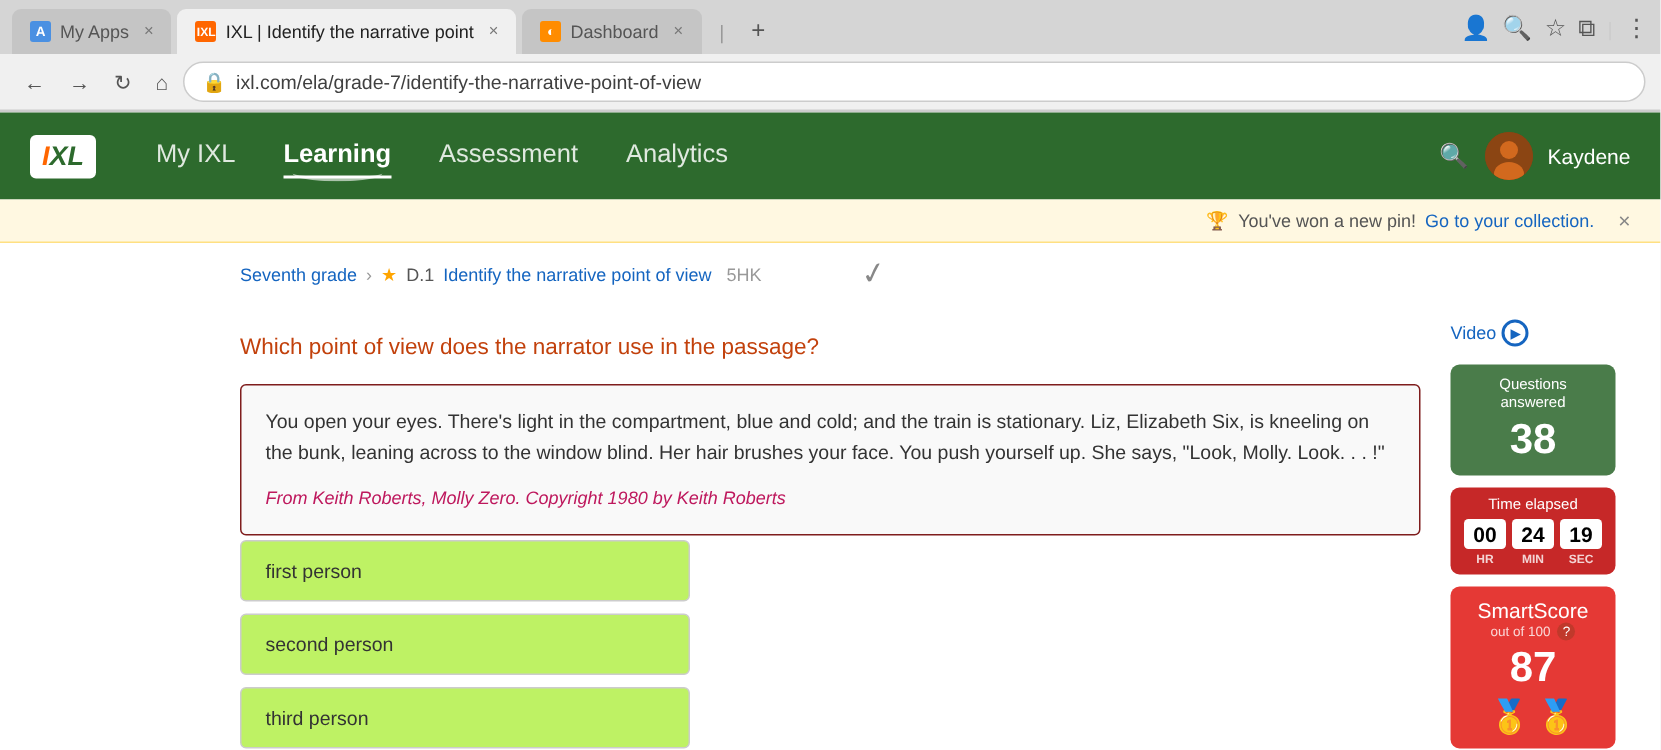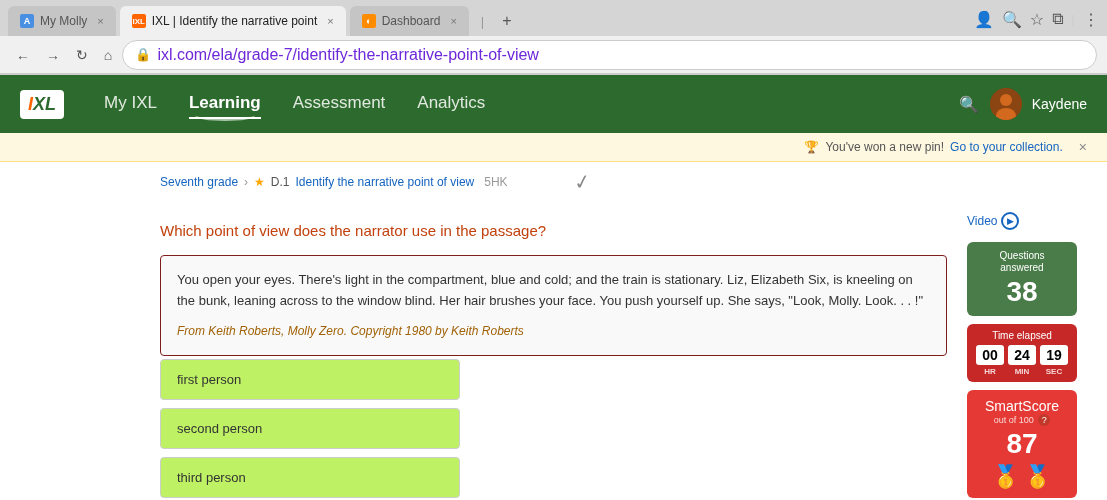"My Molly" span { text: Molly -> Apps }
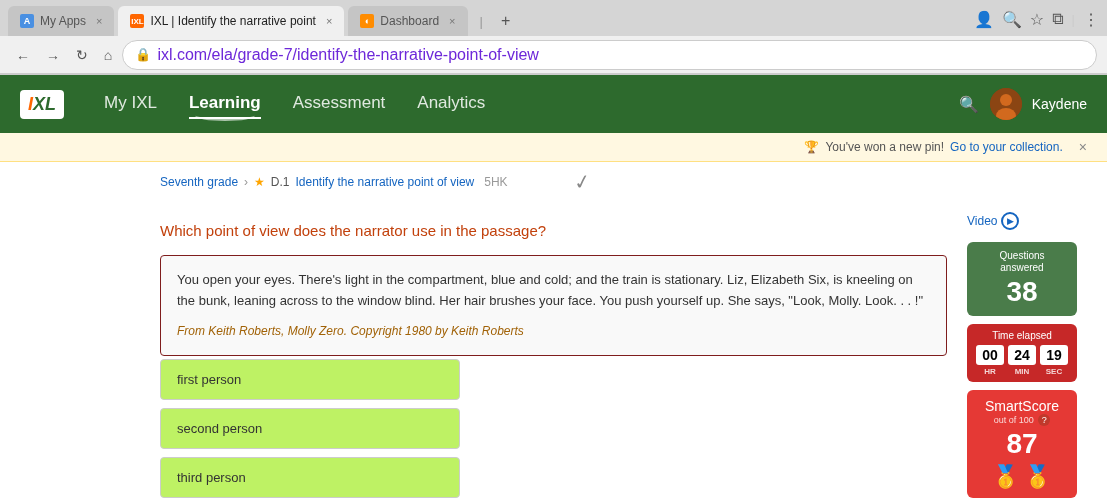"ixl.com/ela/grade-7/identify-the-narrati" .address-text { color: #6d28d9 -> #404040; font-size: 16px -> 13px }
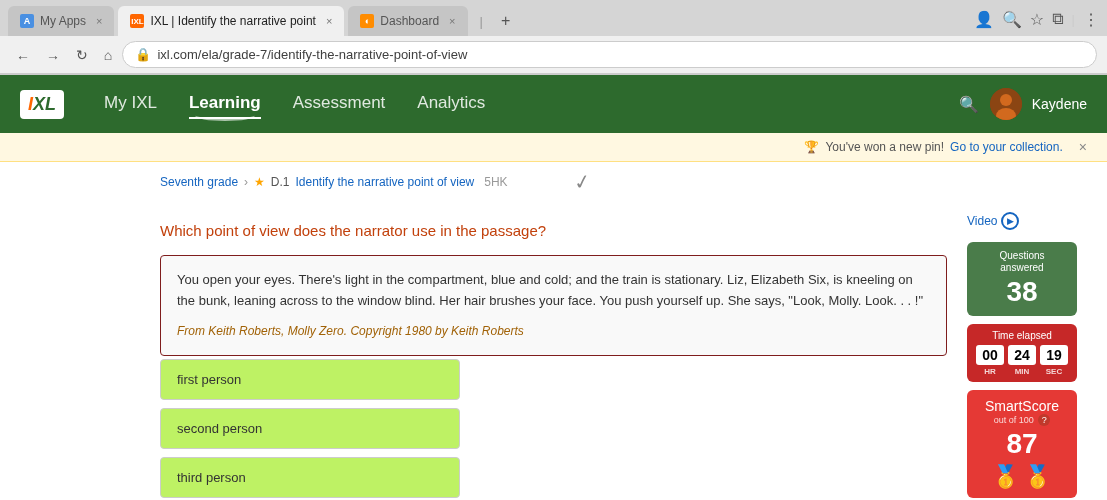"From Keith Roberts, Molly Zero." .passage-citation { color: #a16207 -> #be185d }
